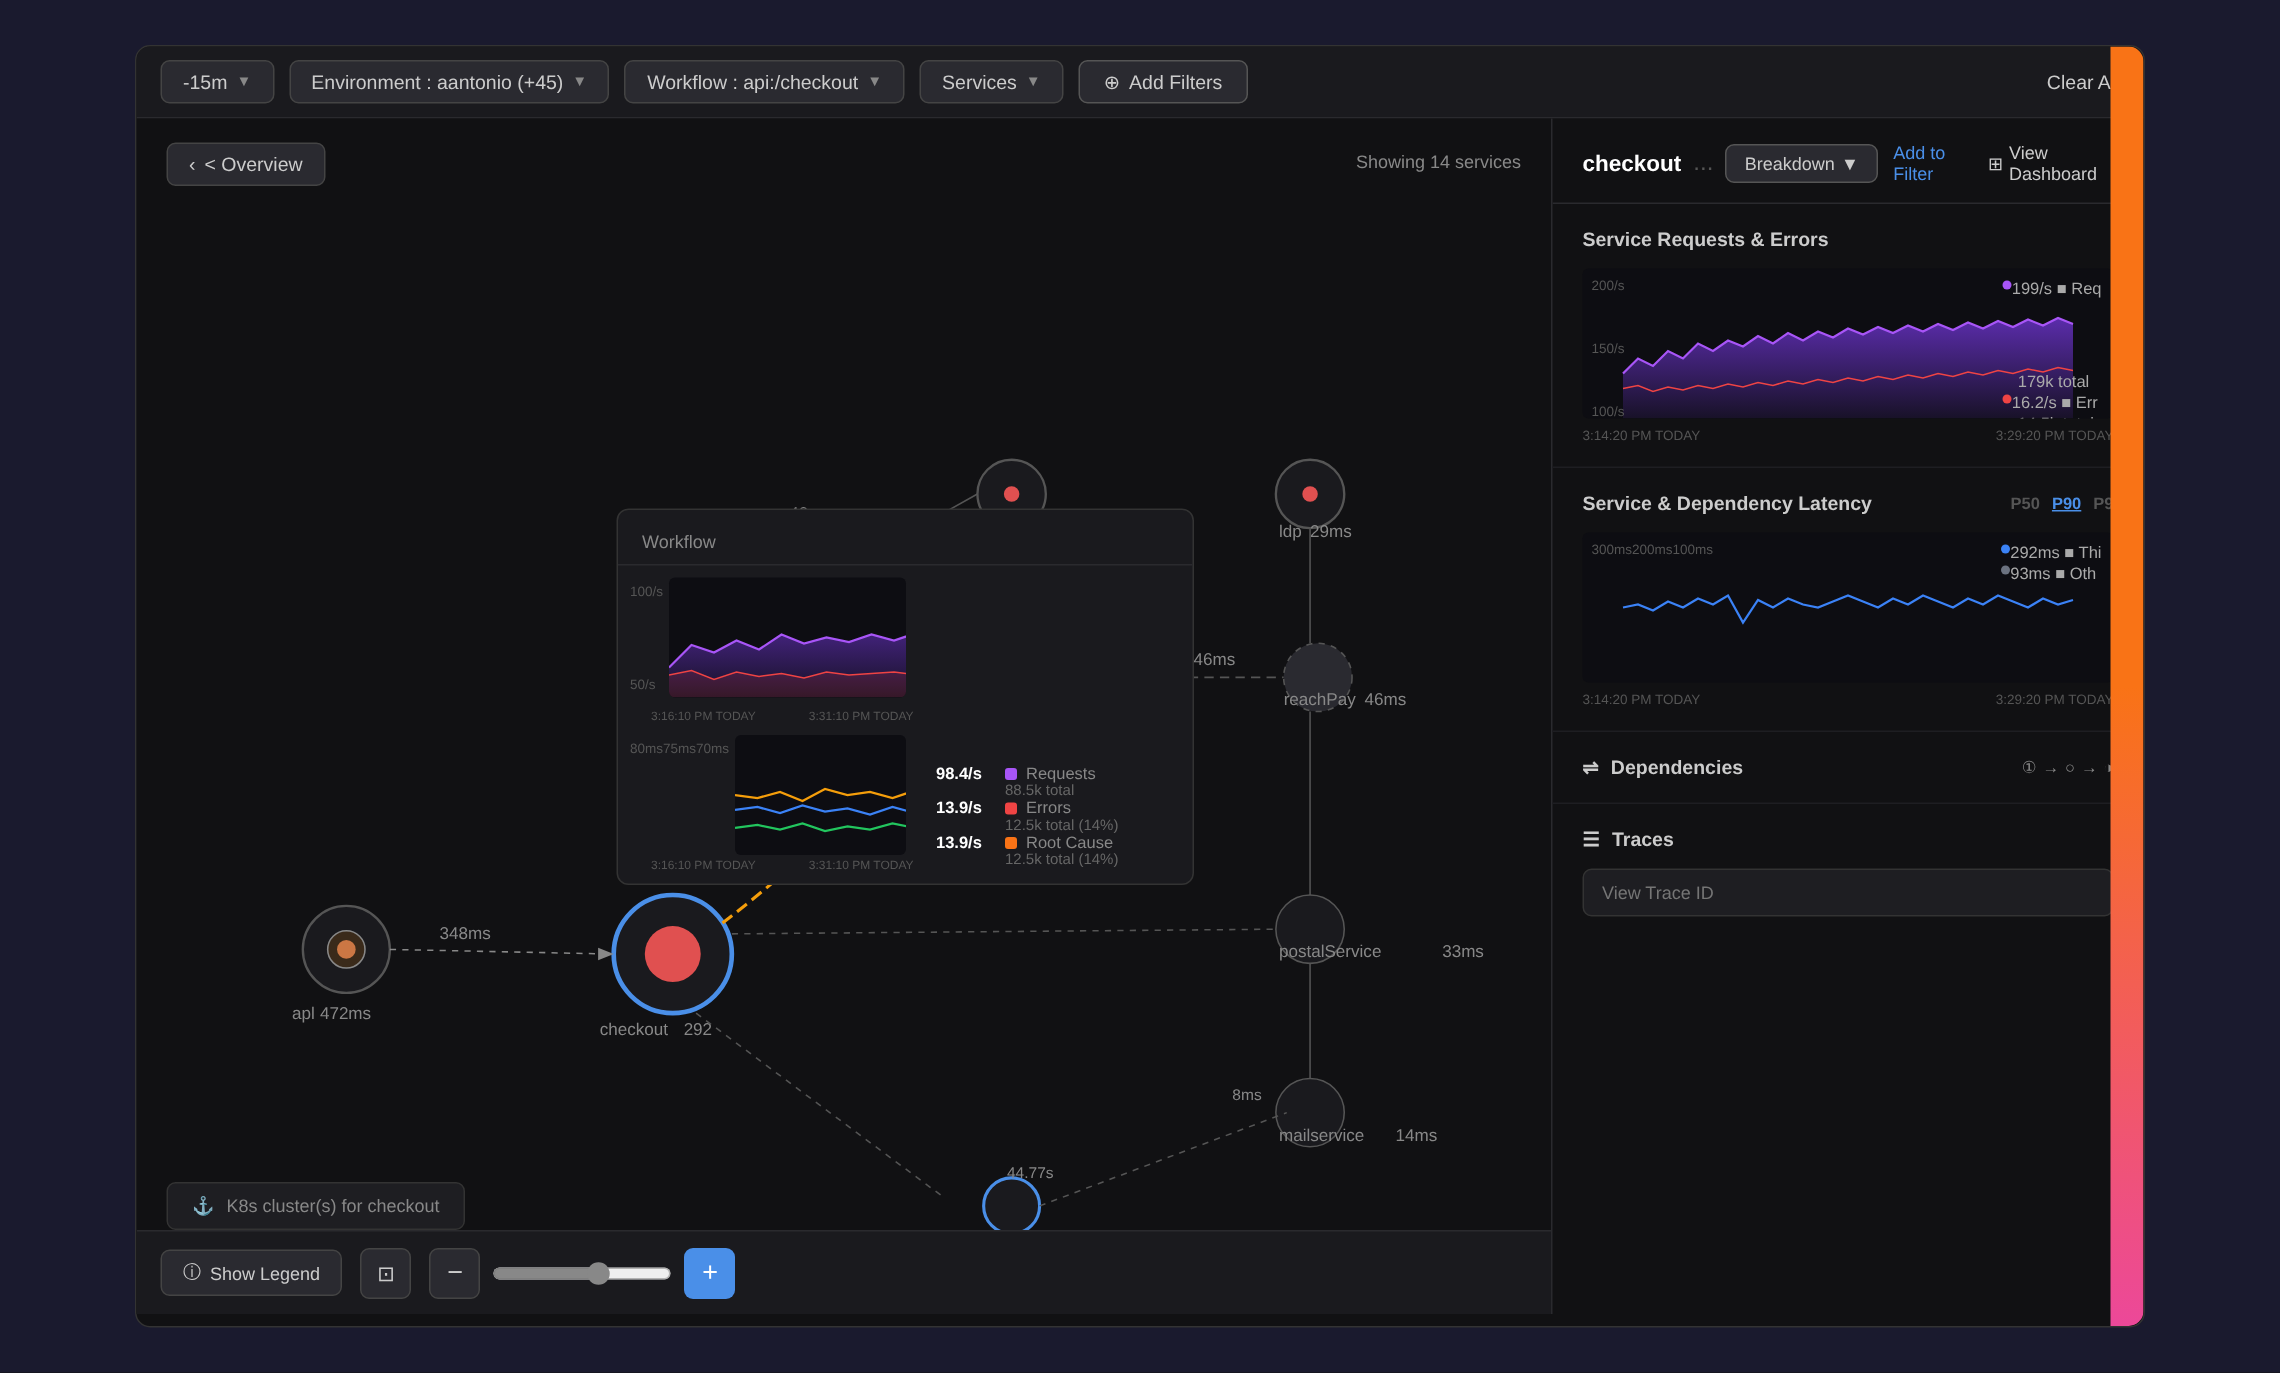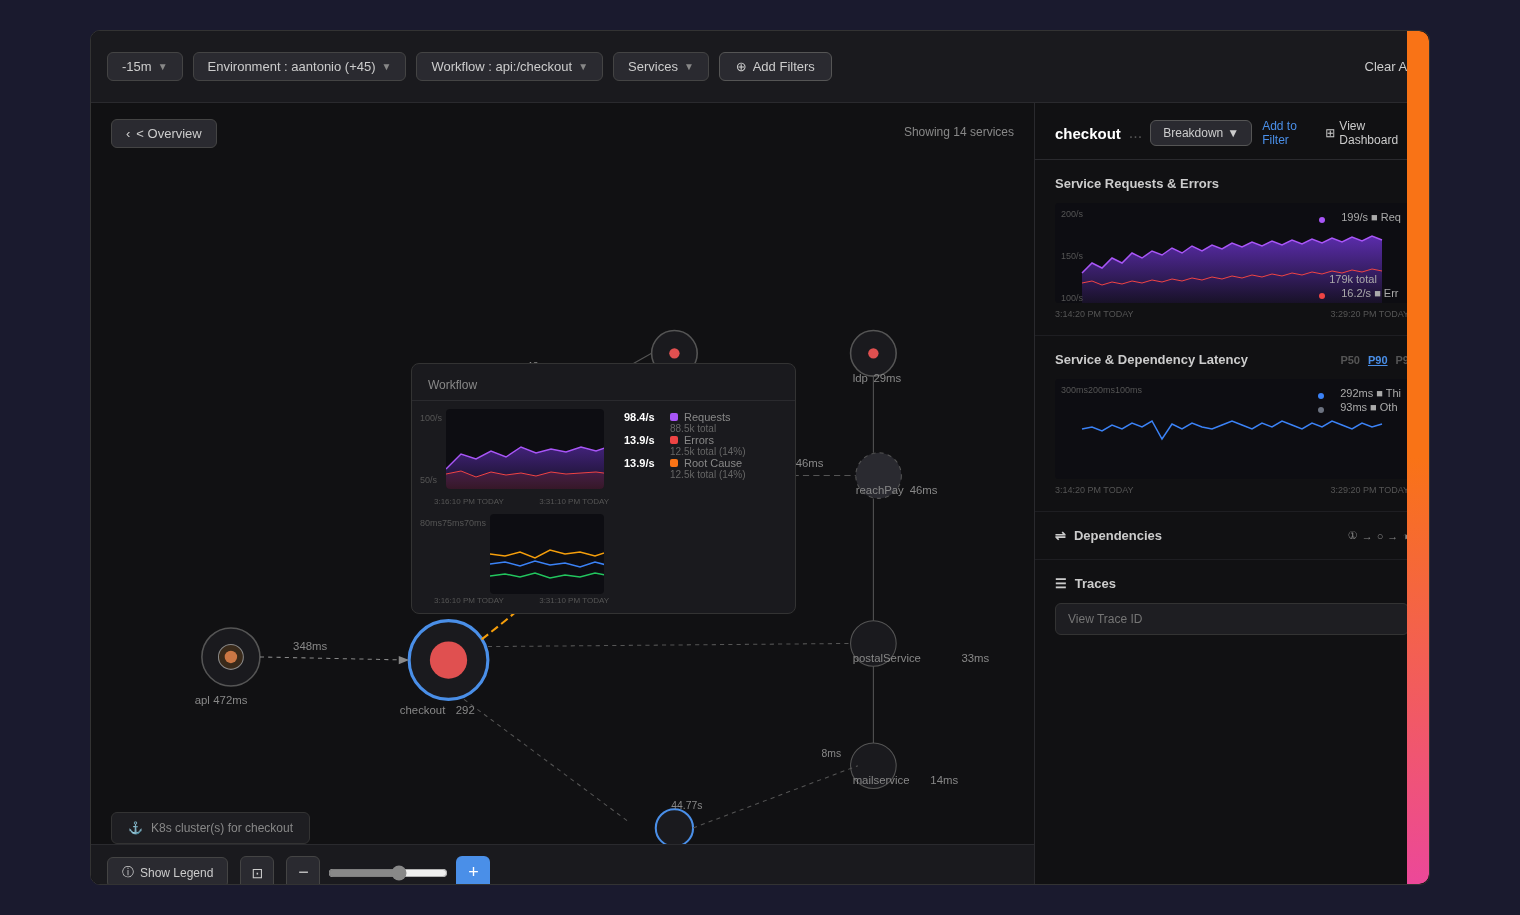"-15m" .topbar { height: 72px -> 48px }
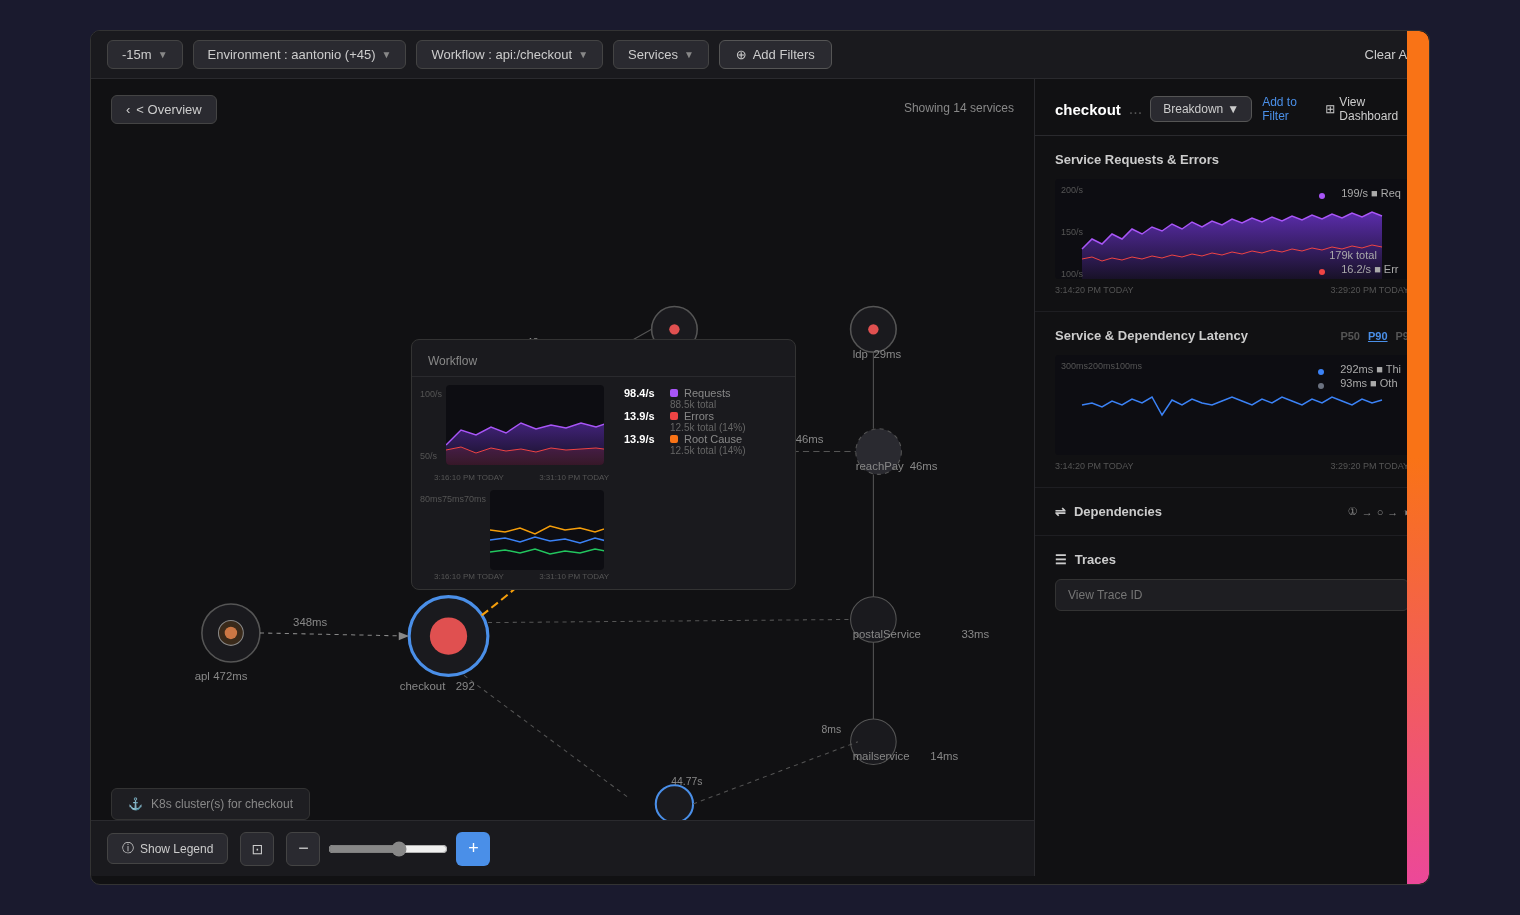"199/s ■ Req" .legend-row { align-items: flex-end -> flex-start; gap: 16px -> 0 }
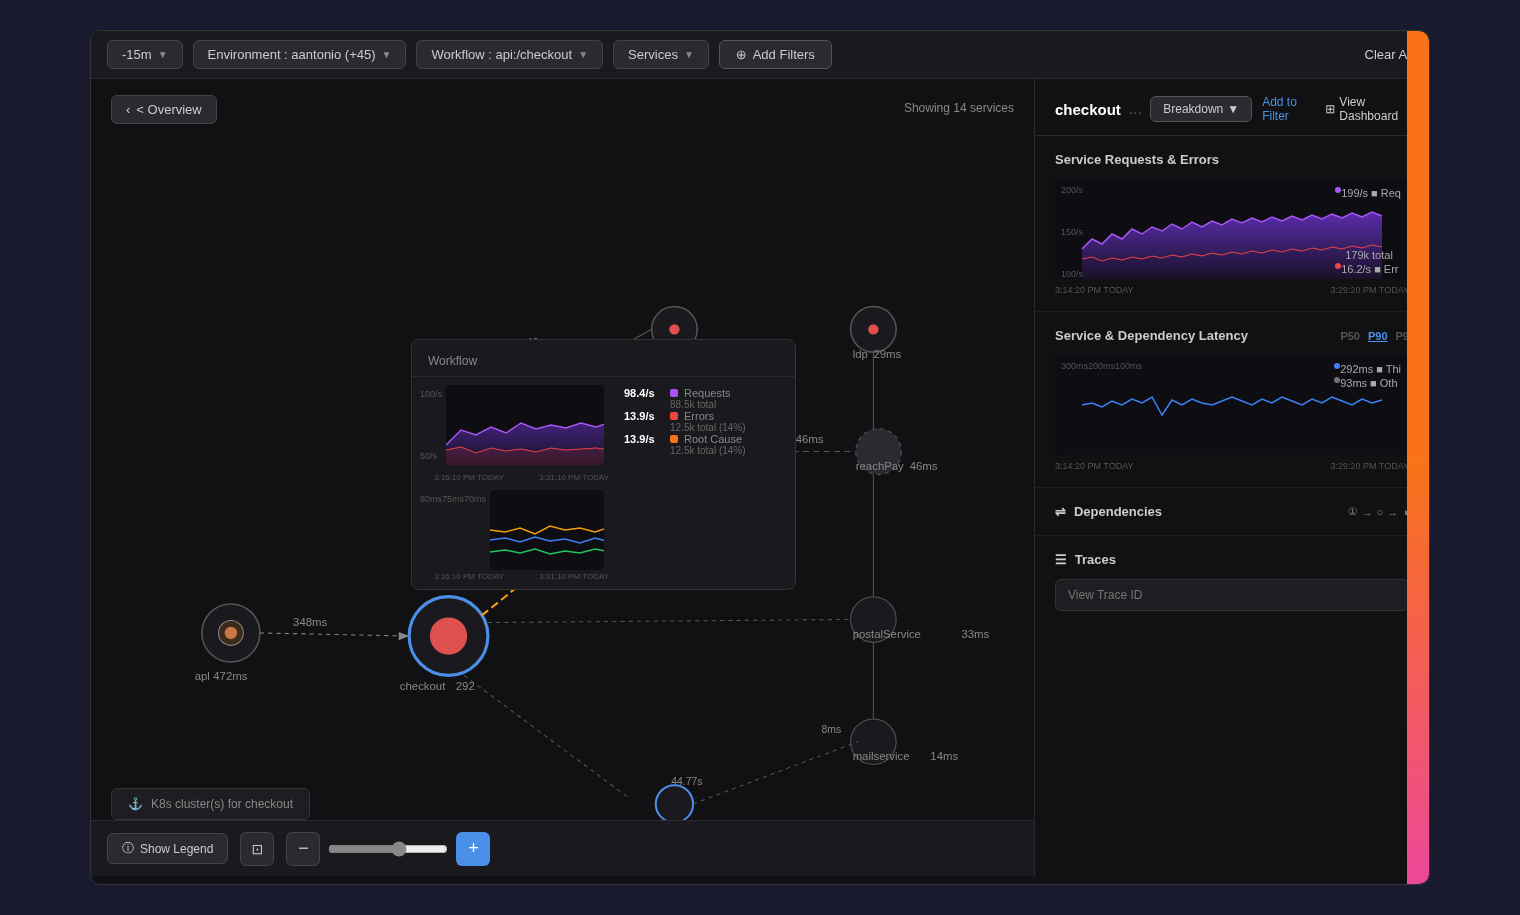"98.4/s" .popup-stats { justify-content: flex-start -> flex-end }
